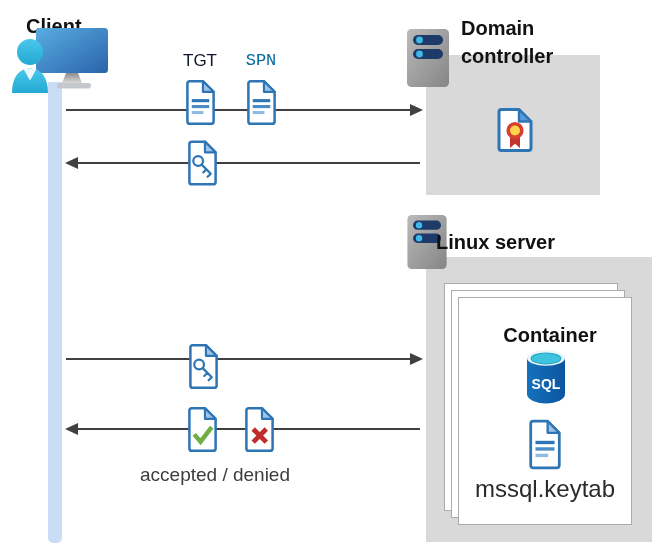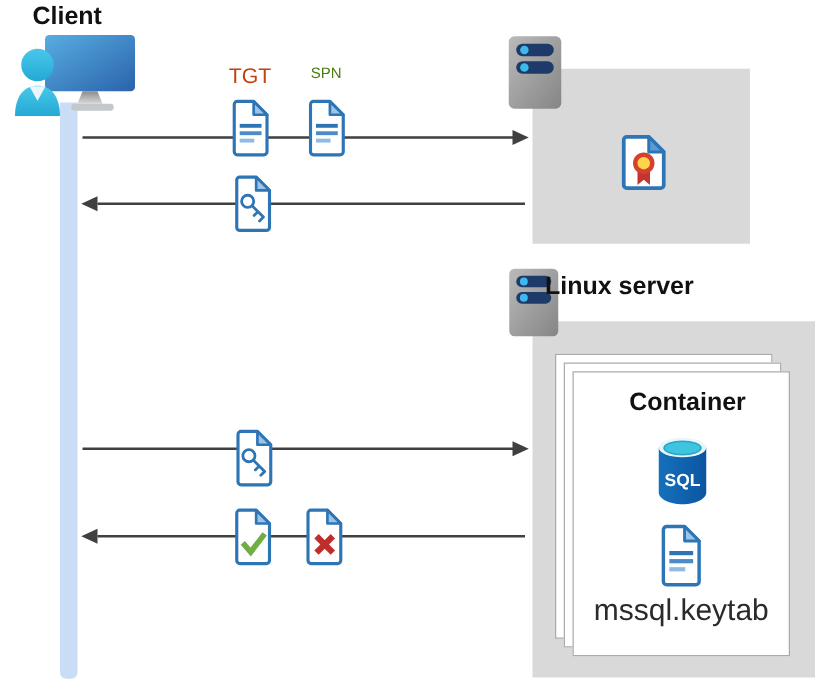"Client" .bold-label { margin-top: none -> 13px }
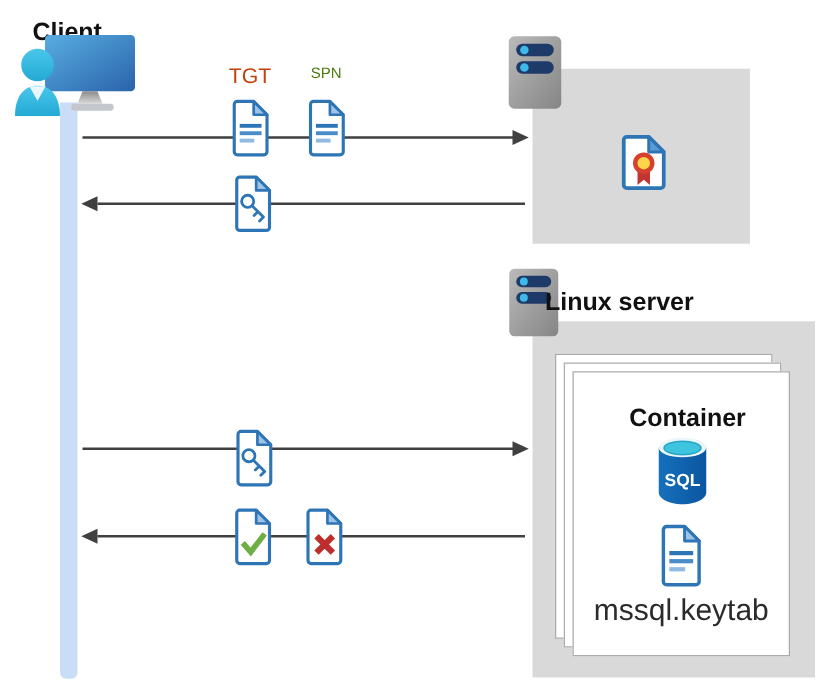"Domain controller" div.abs { html: none -> <div>Domain controller</div> }
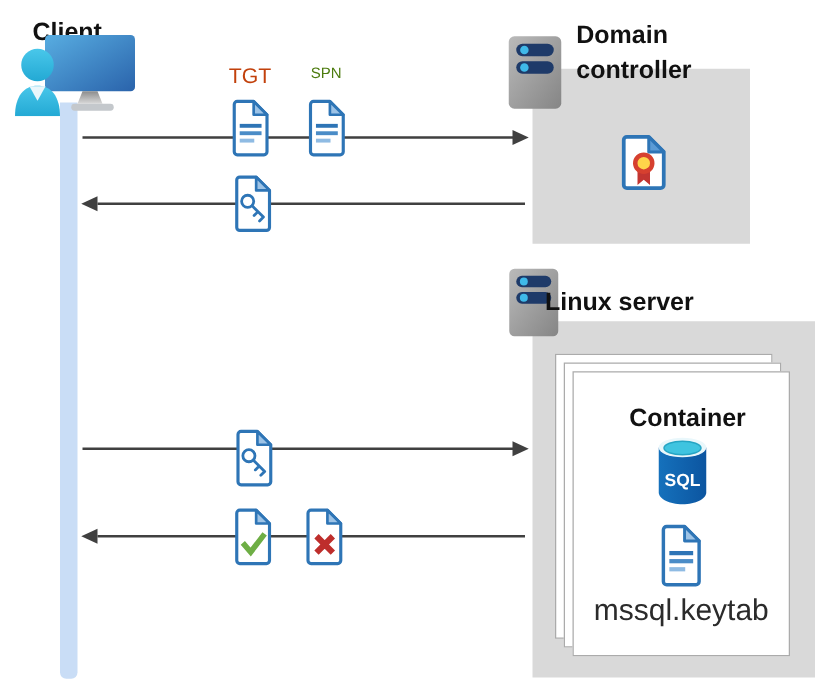"TGT" div.abs { color: #c2410c -> #0f172a }
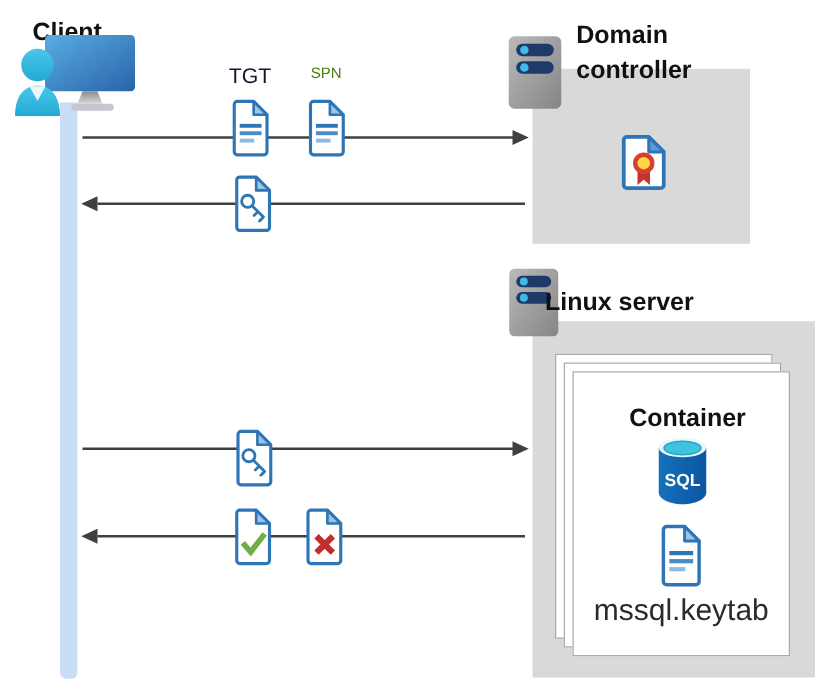"SPN" div.abs { color: #4d7c0f -> #0369a1; font-family: none -> Liberation Mono, monospace; font-size: 12px -> 17px }
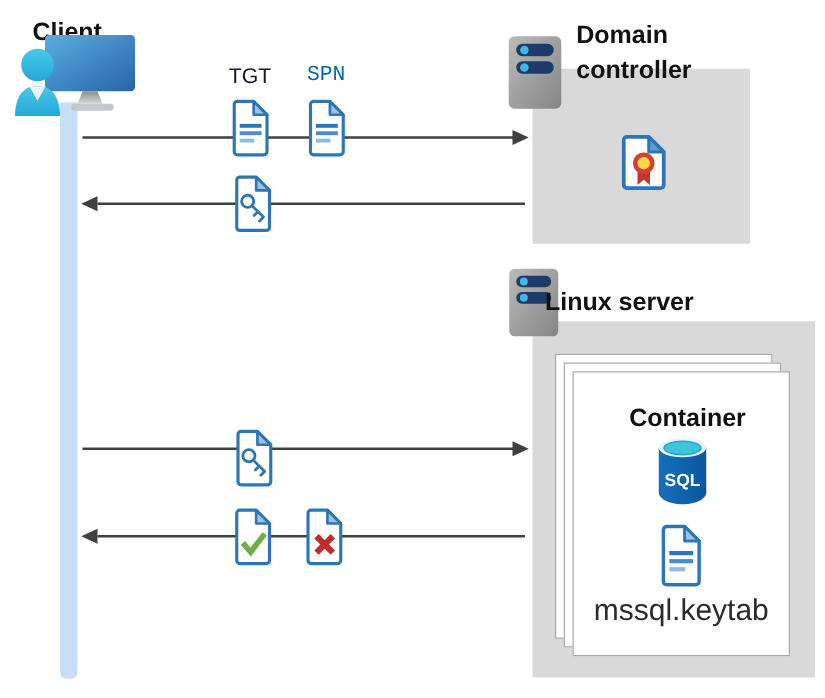"accepted / denied" div.abs { html: none -> <div>accepted / denied</div> }
